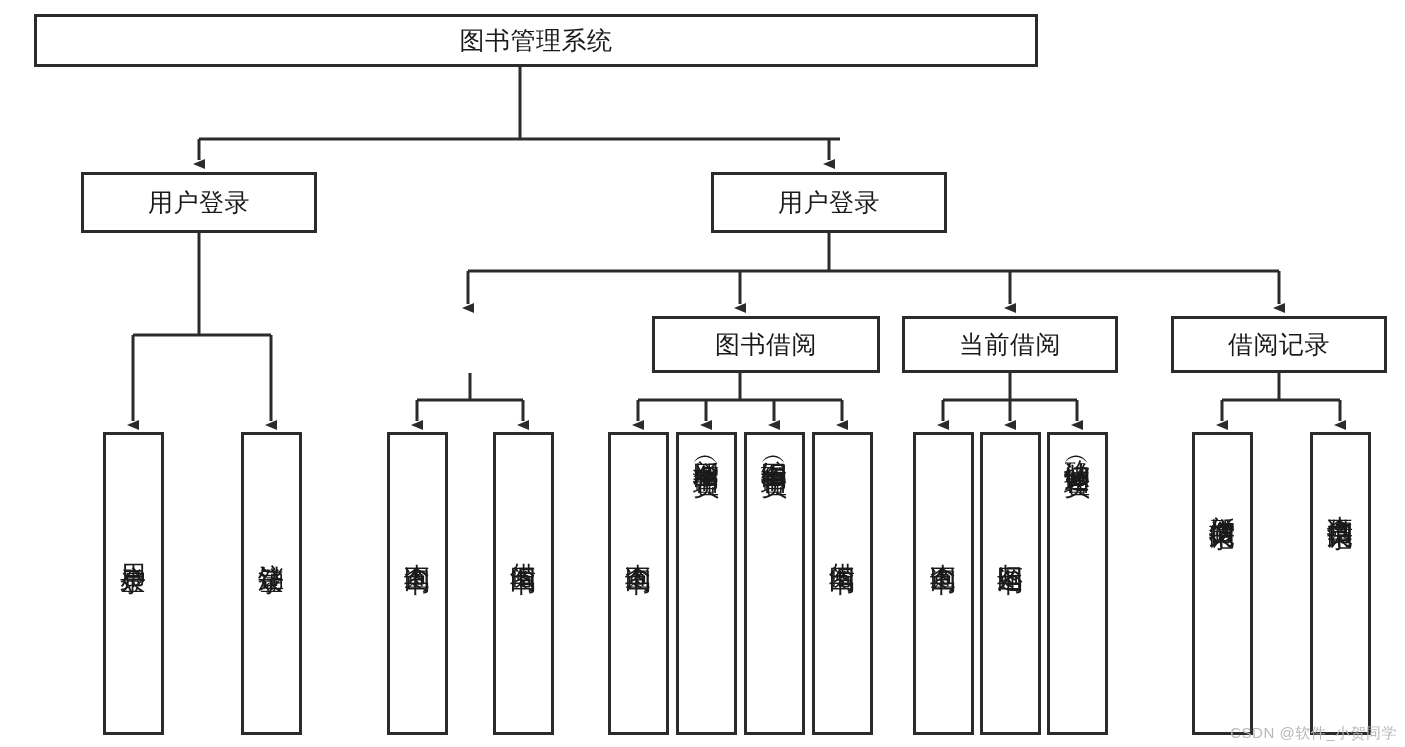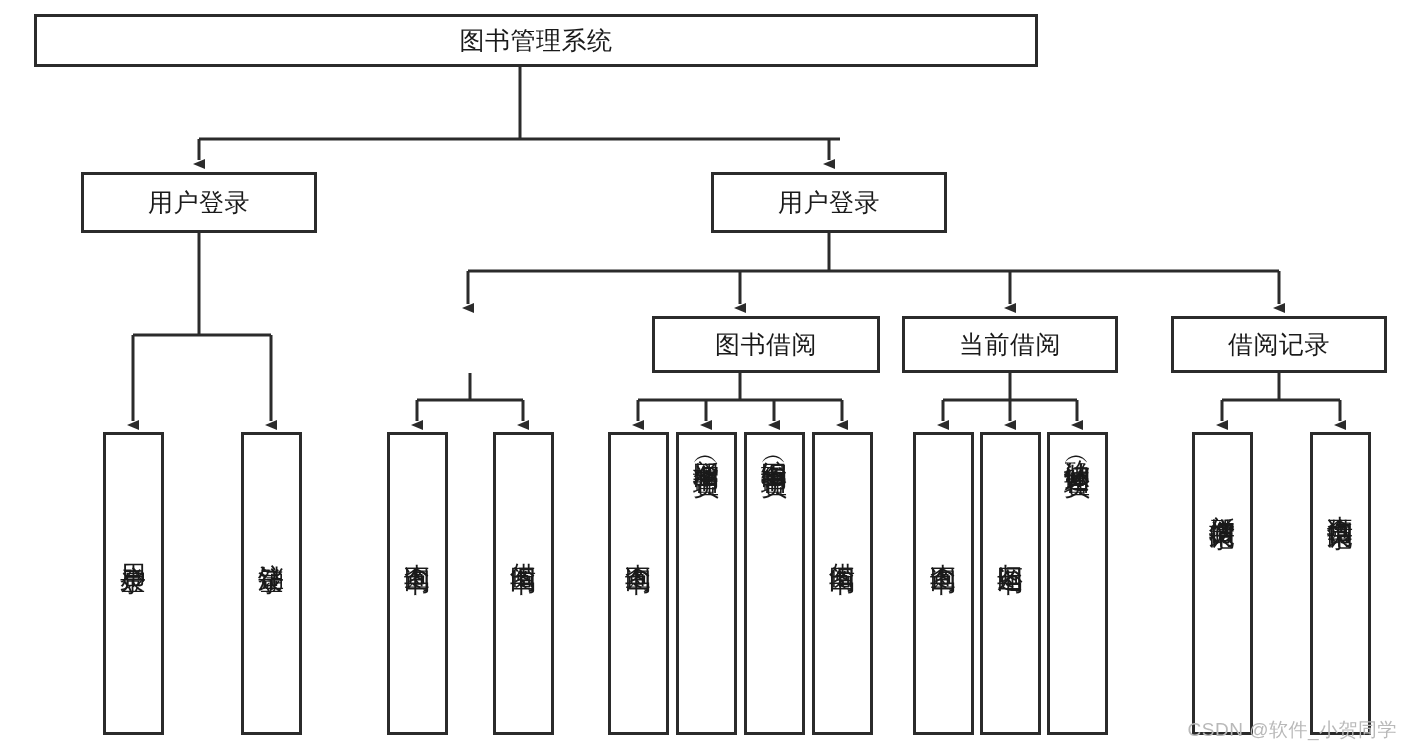"CSDN @软件_小贺同学" .watermark { font-size: 19px -> 15px }
